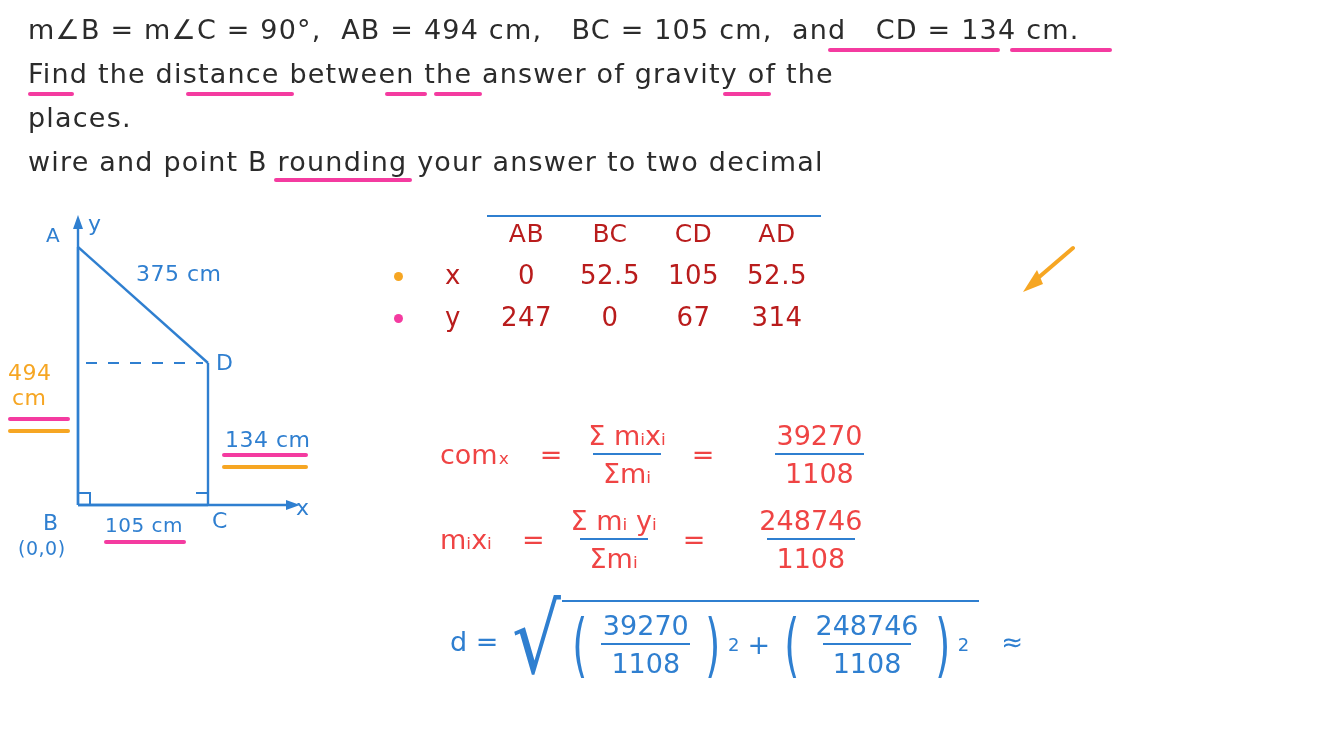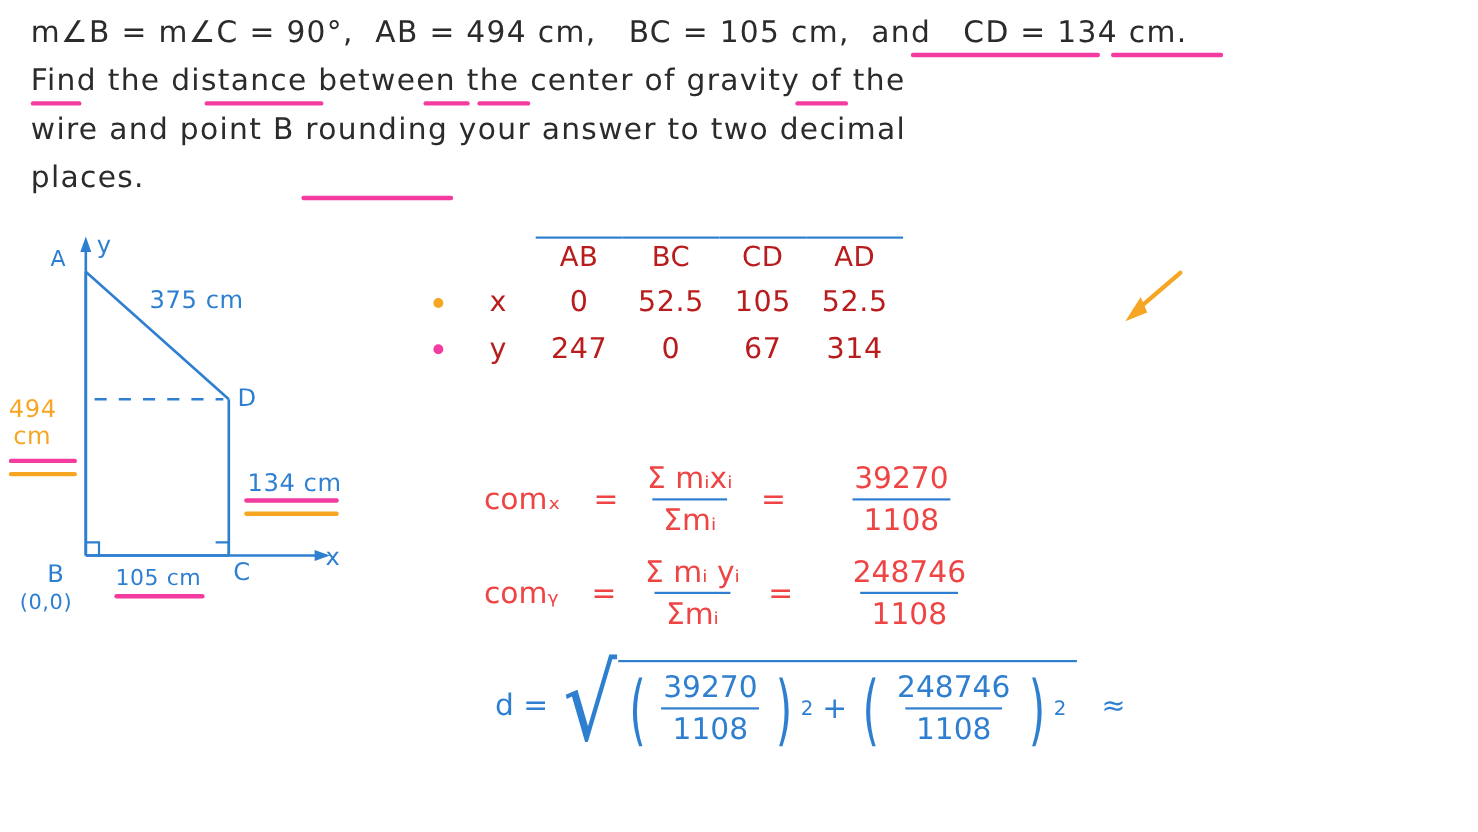"Find the distance between the" div.line { text: center -> answer }
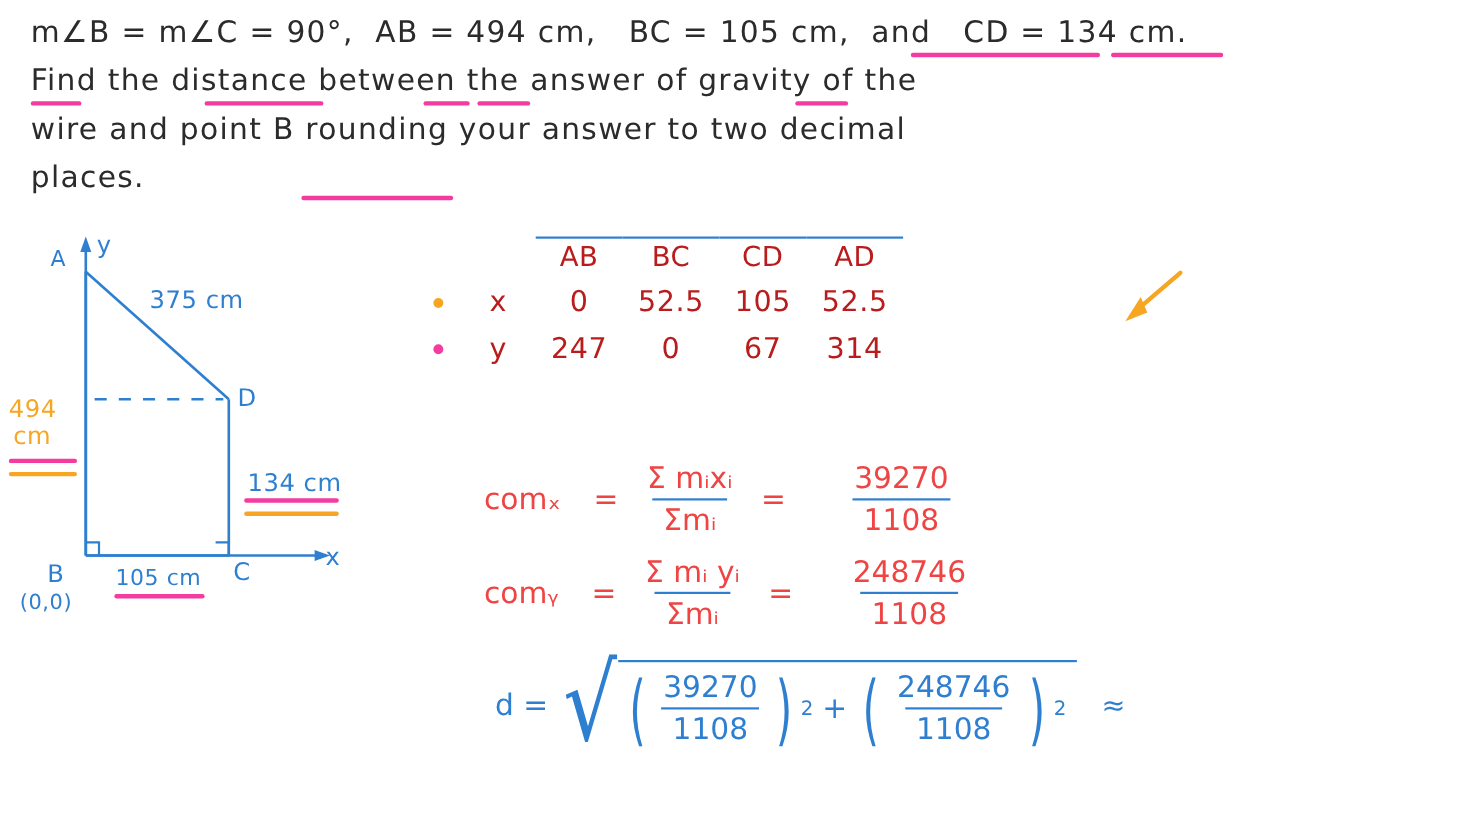"wire and point B rounding" div.line { order: before "places." -> after "places." }
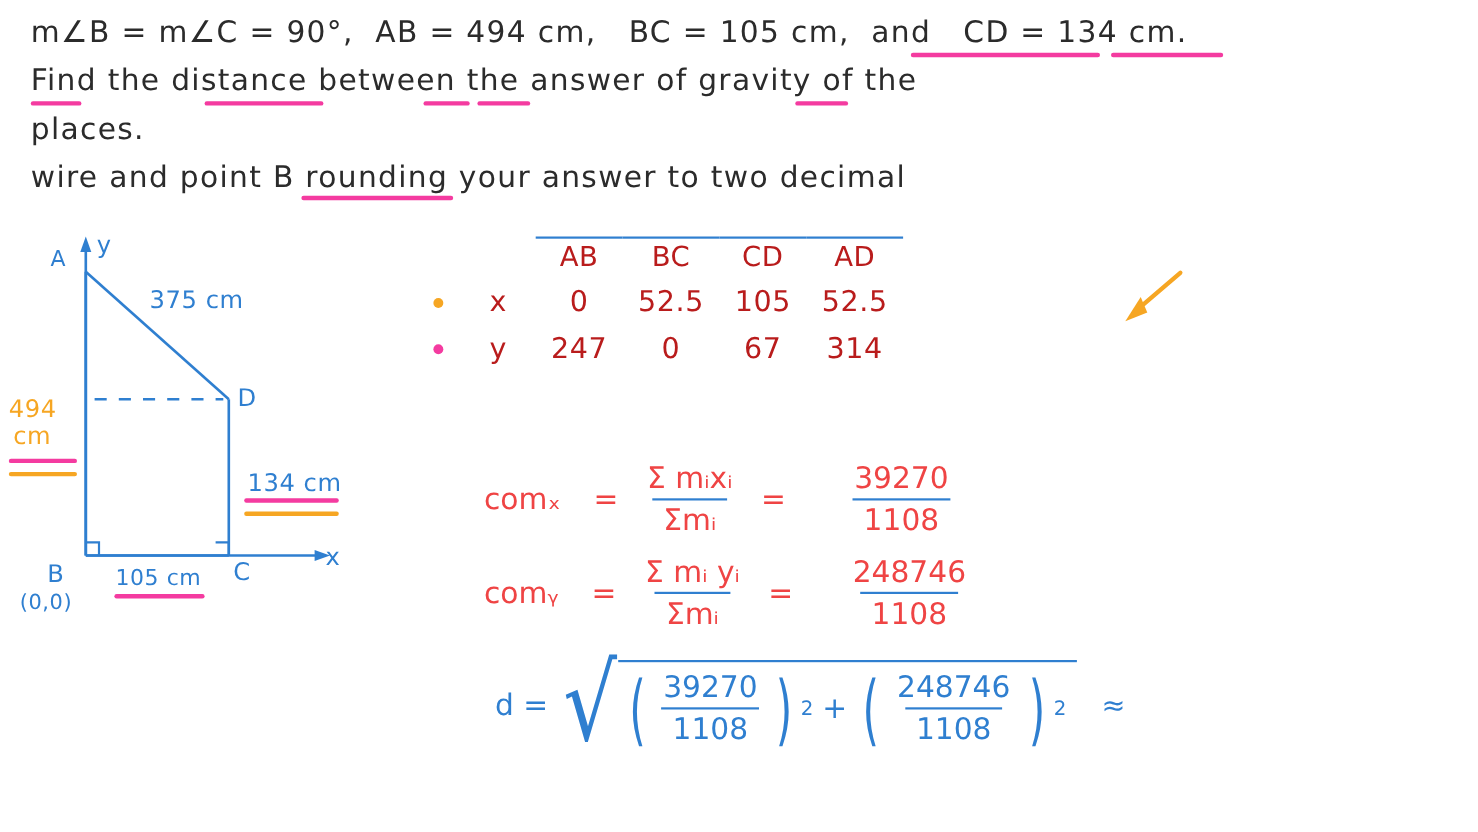"comᵧ" span.flabel { text: comᵧ -> mᵢxᵢ }
